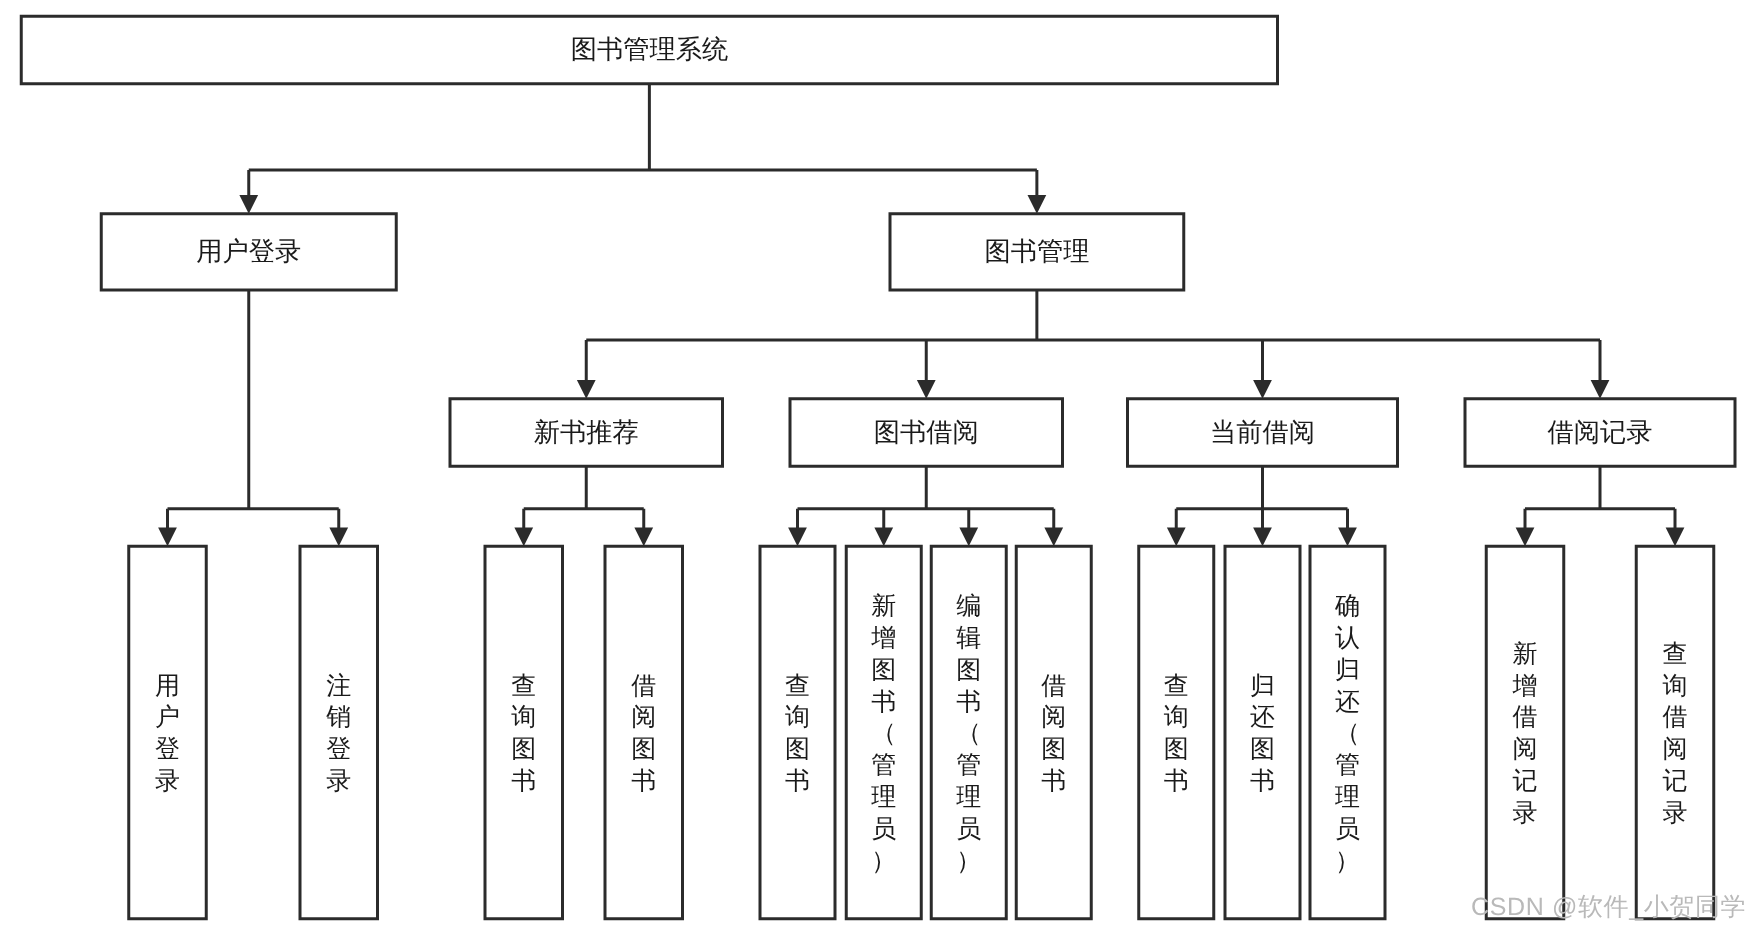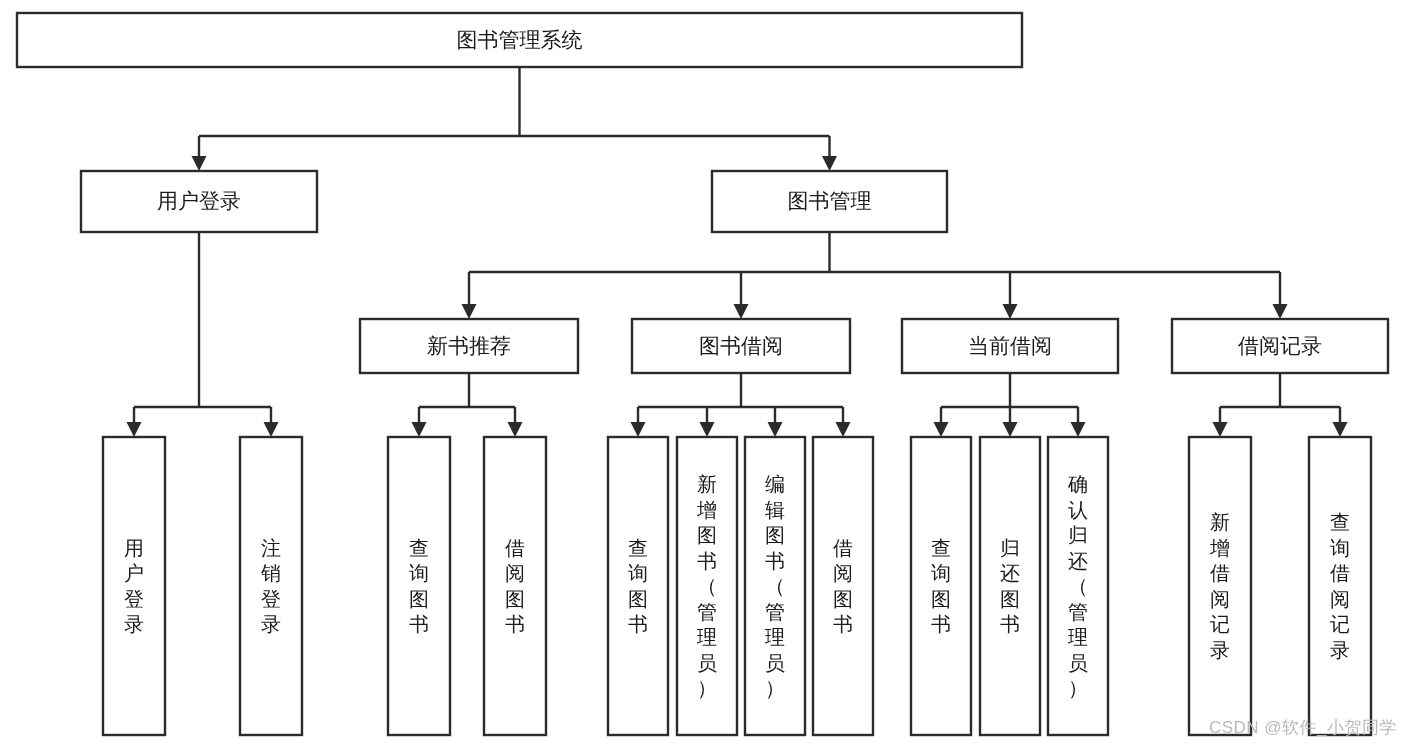"CSDN @软件_小贺同学" .watermark { font-size: 17px -> 20px }
